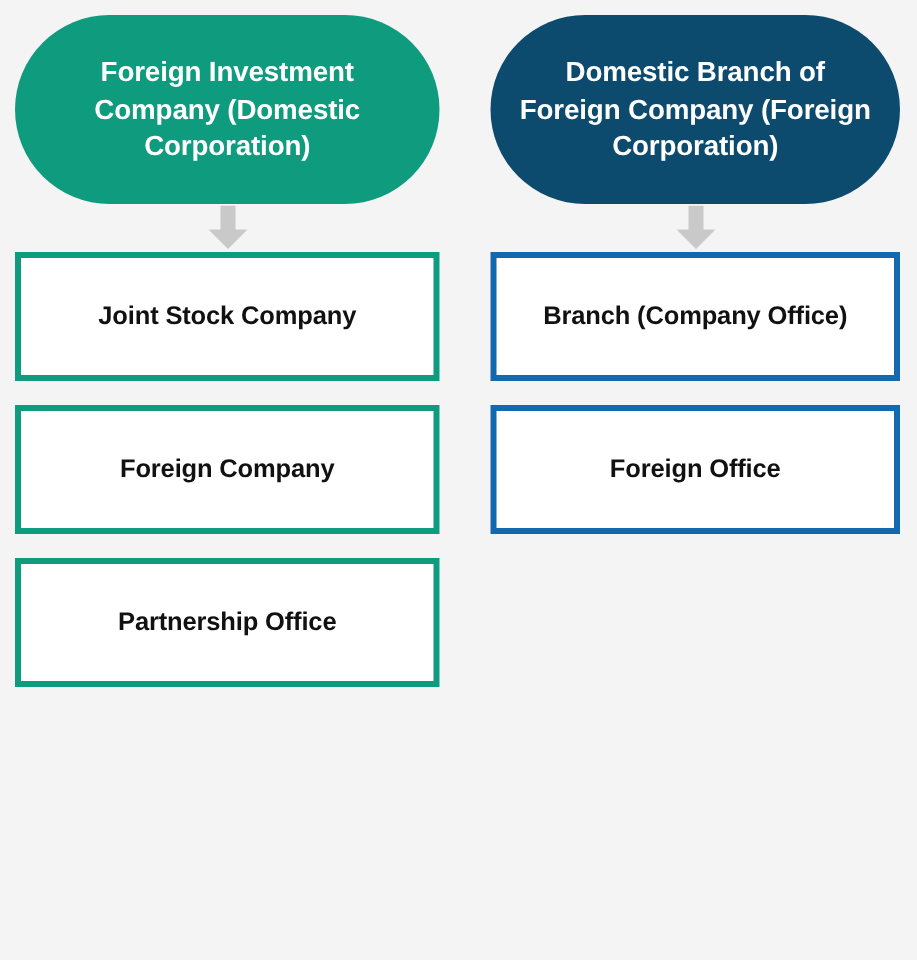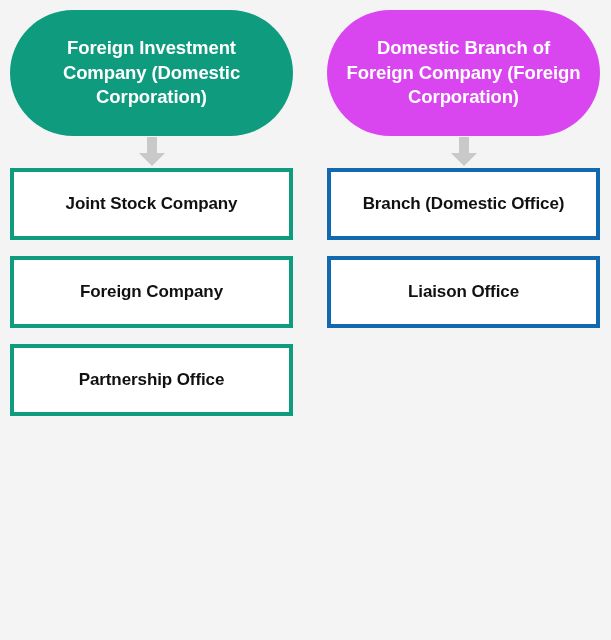"Domestic Branch of Foreign Company" .pill-blue { background: #d946ef -> #0c4a6e }
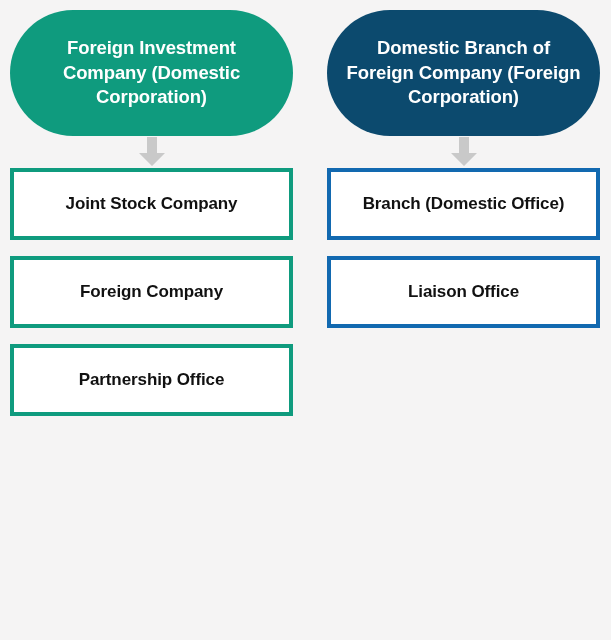"Joint Stock Company" .item-box { height: 72px -> 86px }
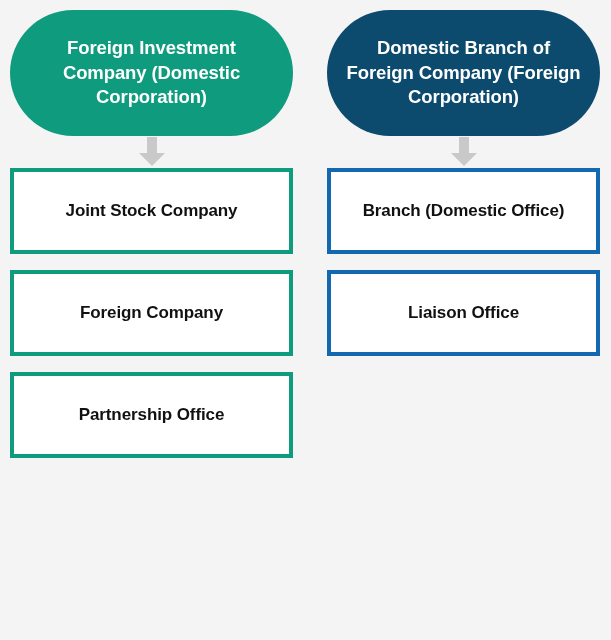"Branch (Domestic Office)" span.item-box-text { text: Domestic -> Company }
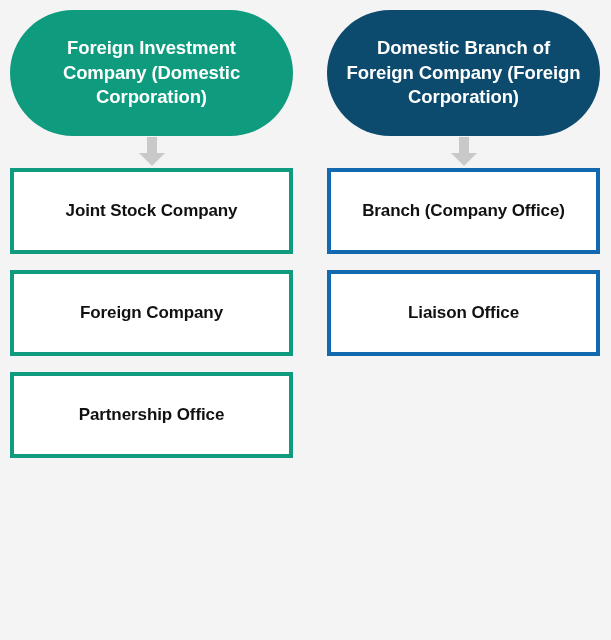"Liaison Office" span.item-box-text { text: Liaison -> Foreign }
